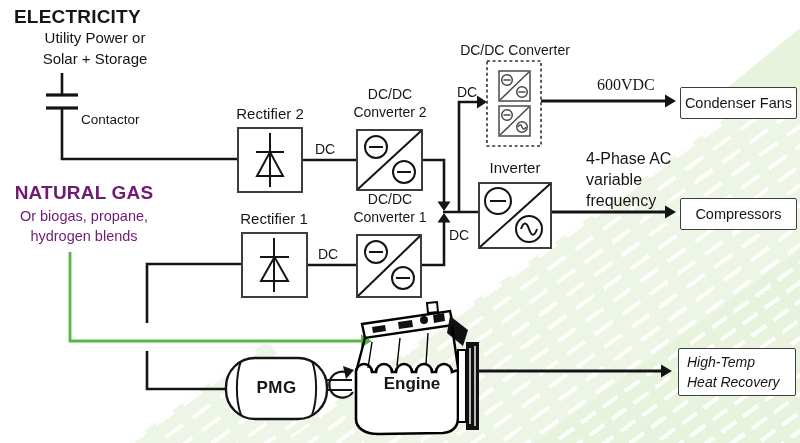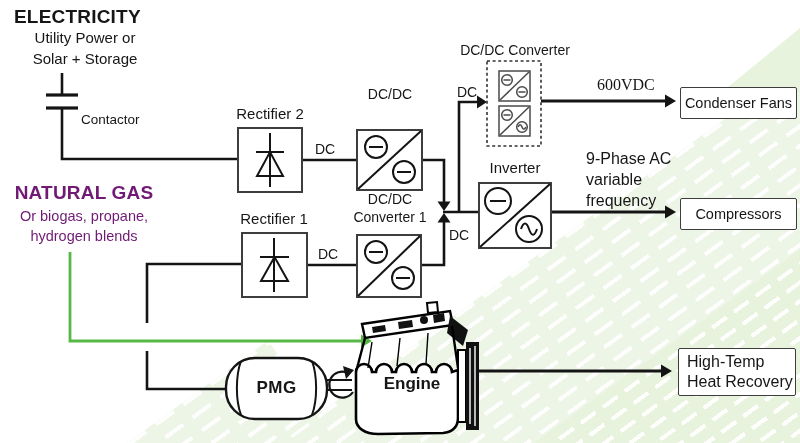"Utility Power or" div.abs { left: 10px -> 20px }
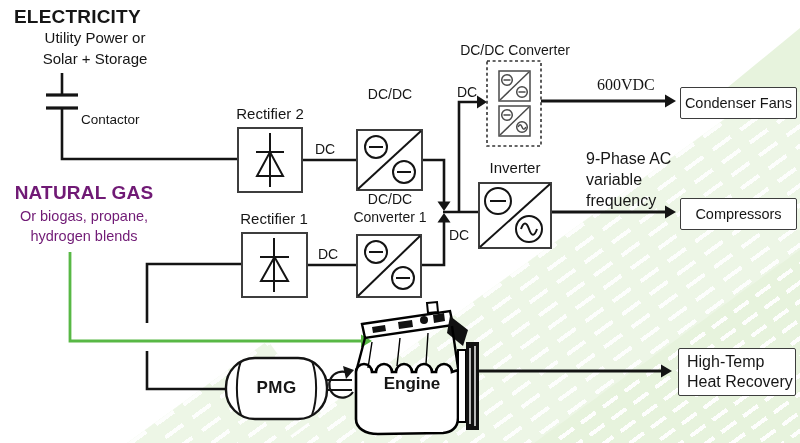"Converter 2" div { html: none -> <div>Converter 2</div> }
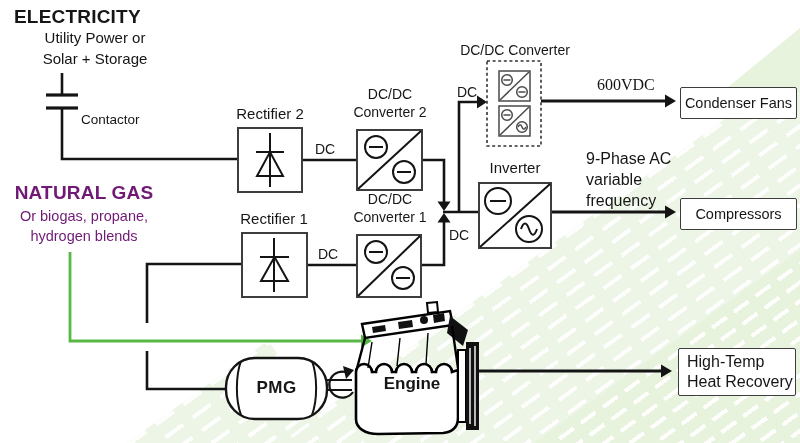"9-Phase AC" div { text: 9-Phase -> 4-Phase }
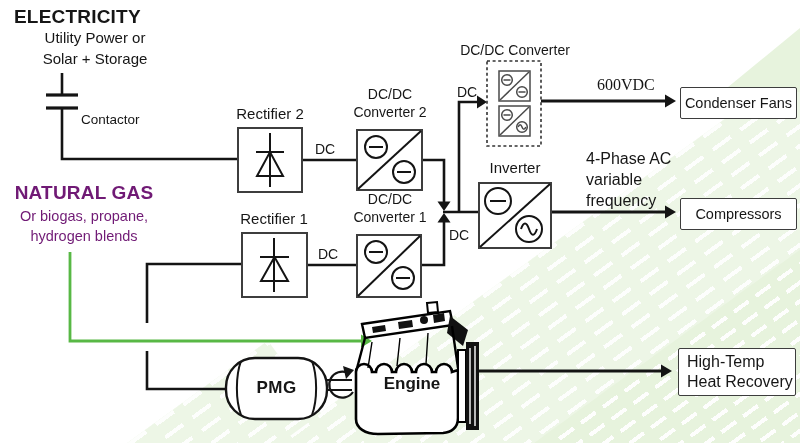"High-Temp" div { font-size: 16px -> 14px; font-style: none -> italic }
